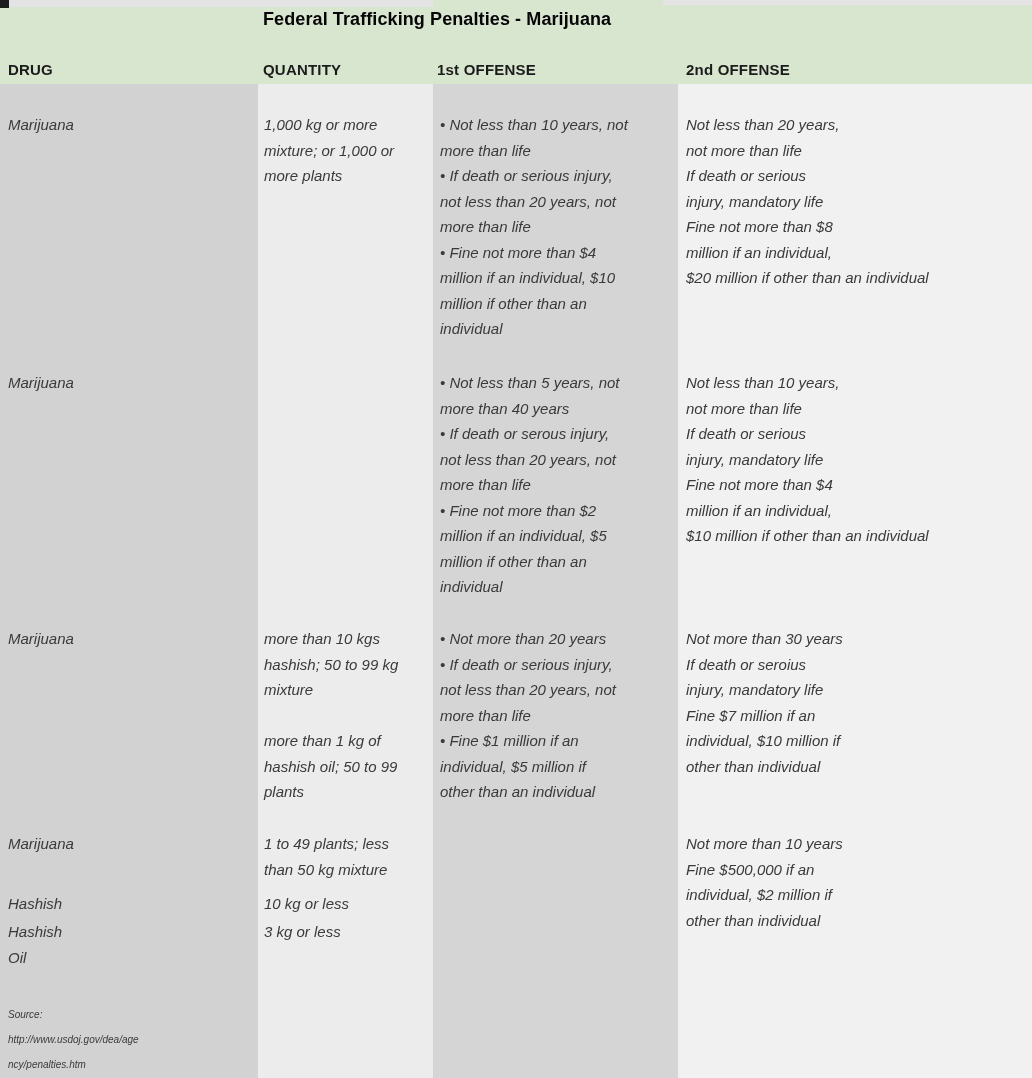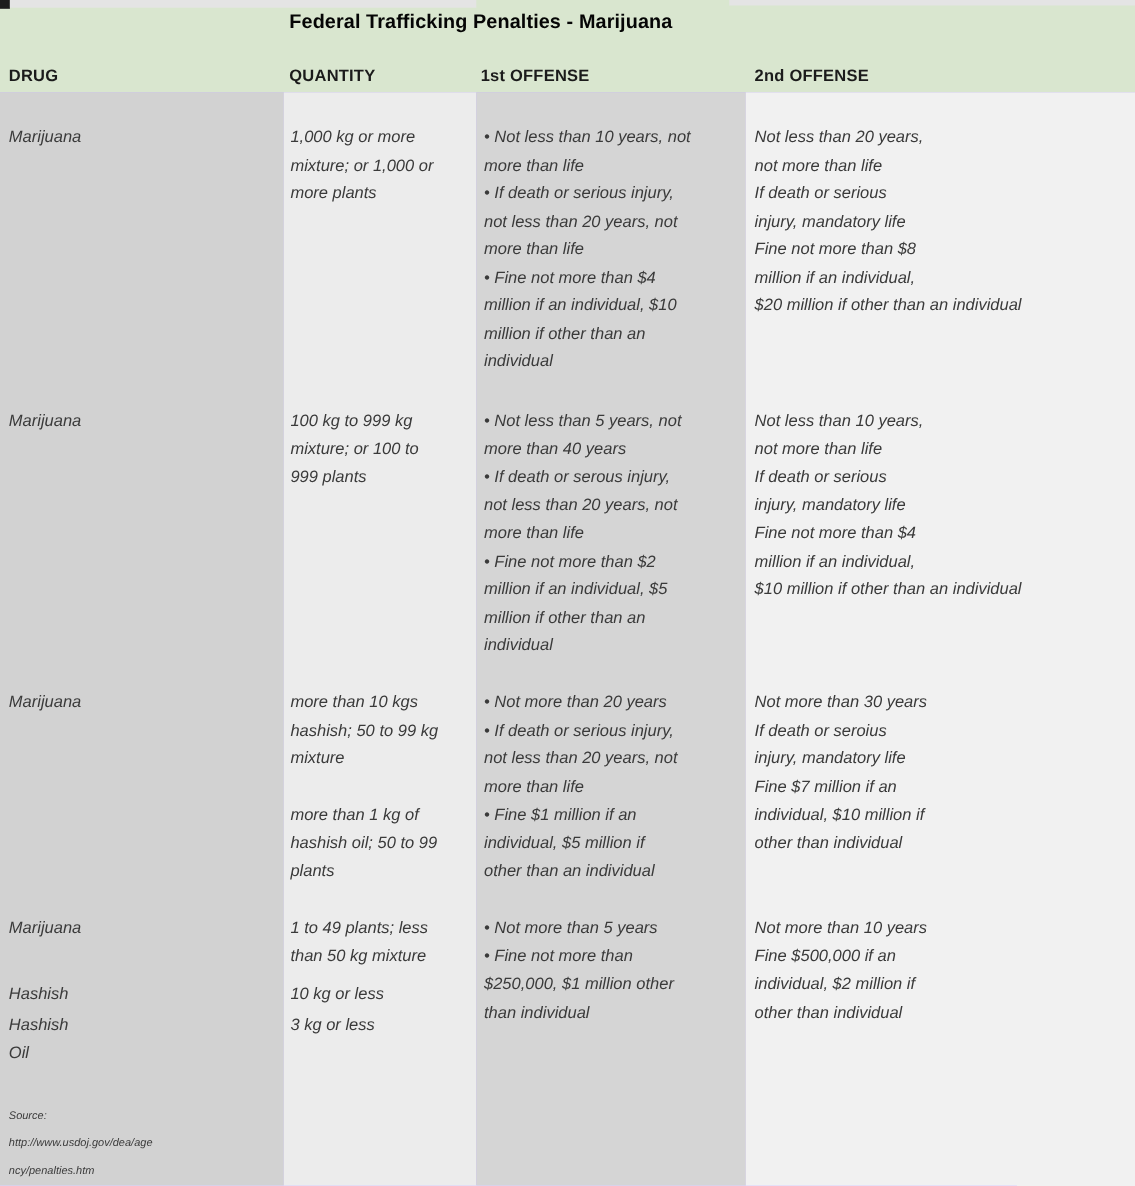"100 kg to 999 kg" div.cell { html: <div>100 kg to 999 kg mixture; or 100 to 999 plants</div> -> none }
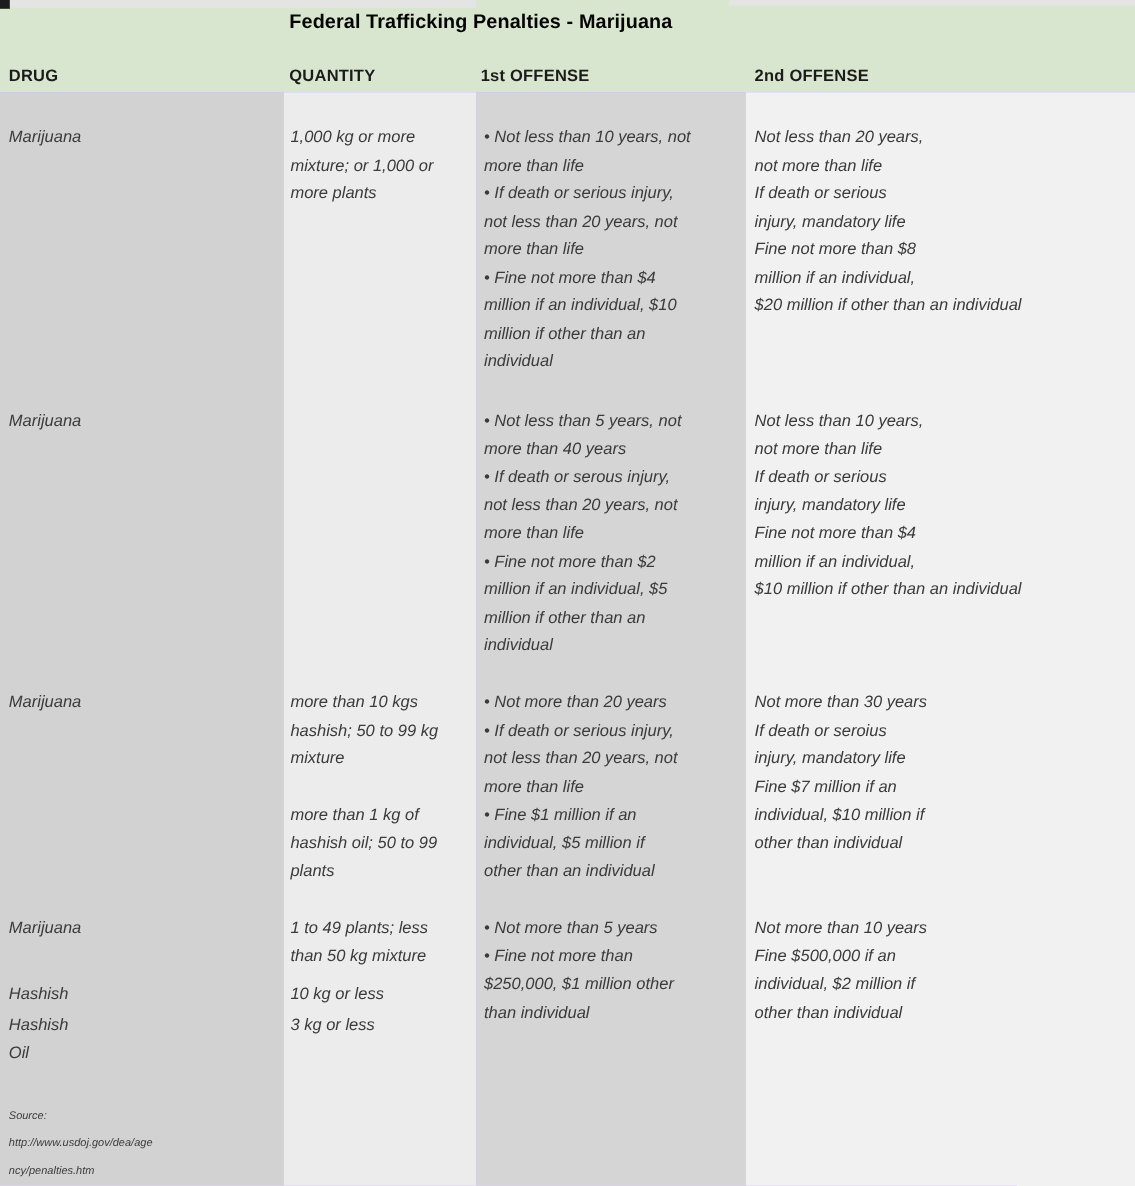"• Not more than 5" div.cell { html: <div>• Not more than 5 years • Fine not more than $250,000, $1 million other than individual</div> -> none }
